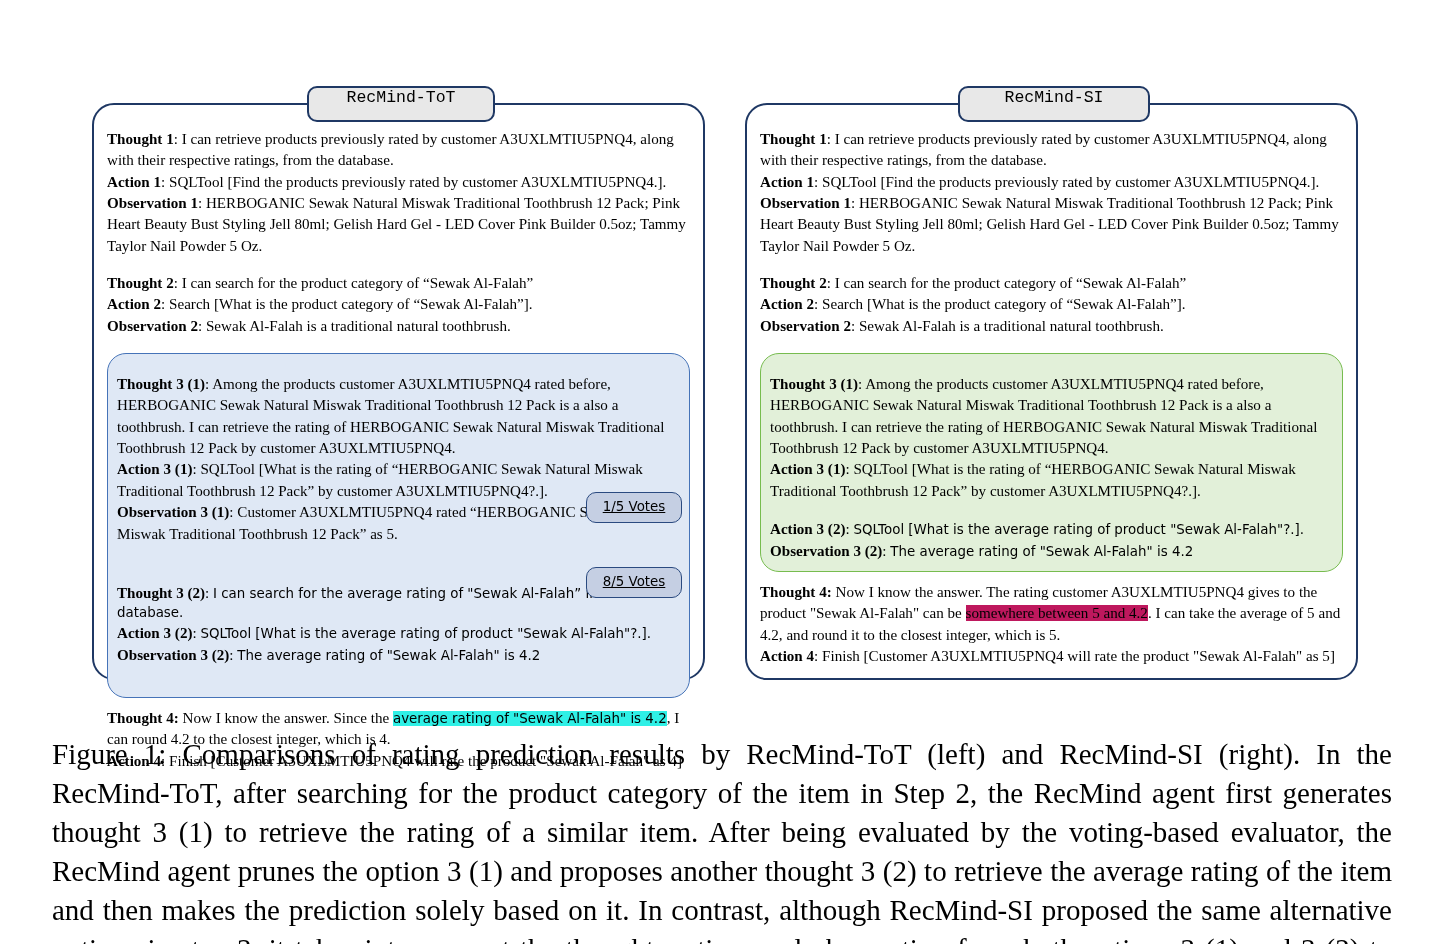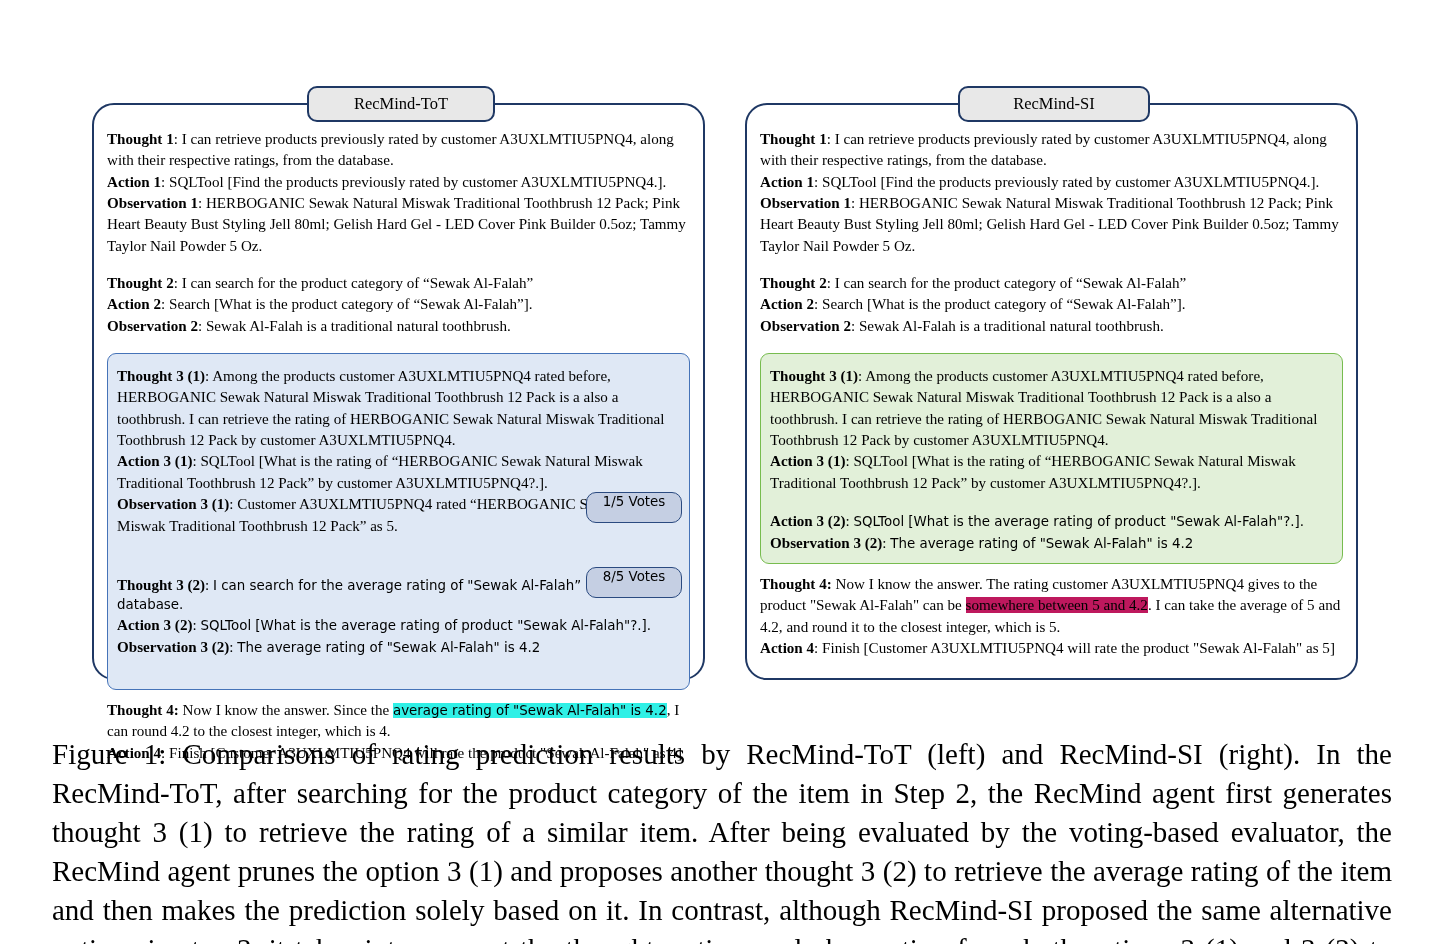"RecMind-ToT" .chip { align-items: center -> none; font-family: none -> Liberation Mono, monospace }
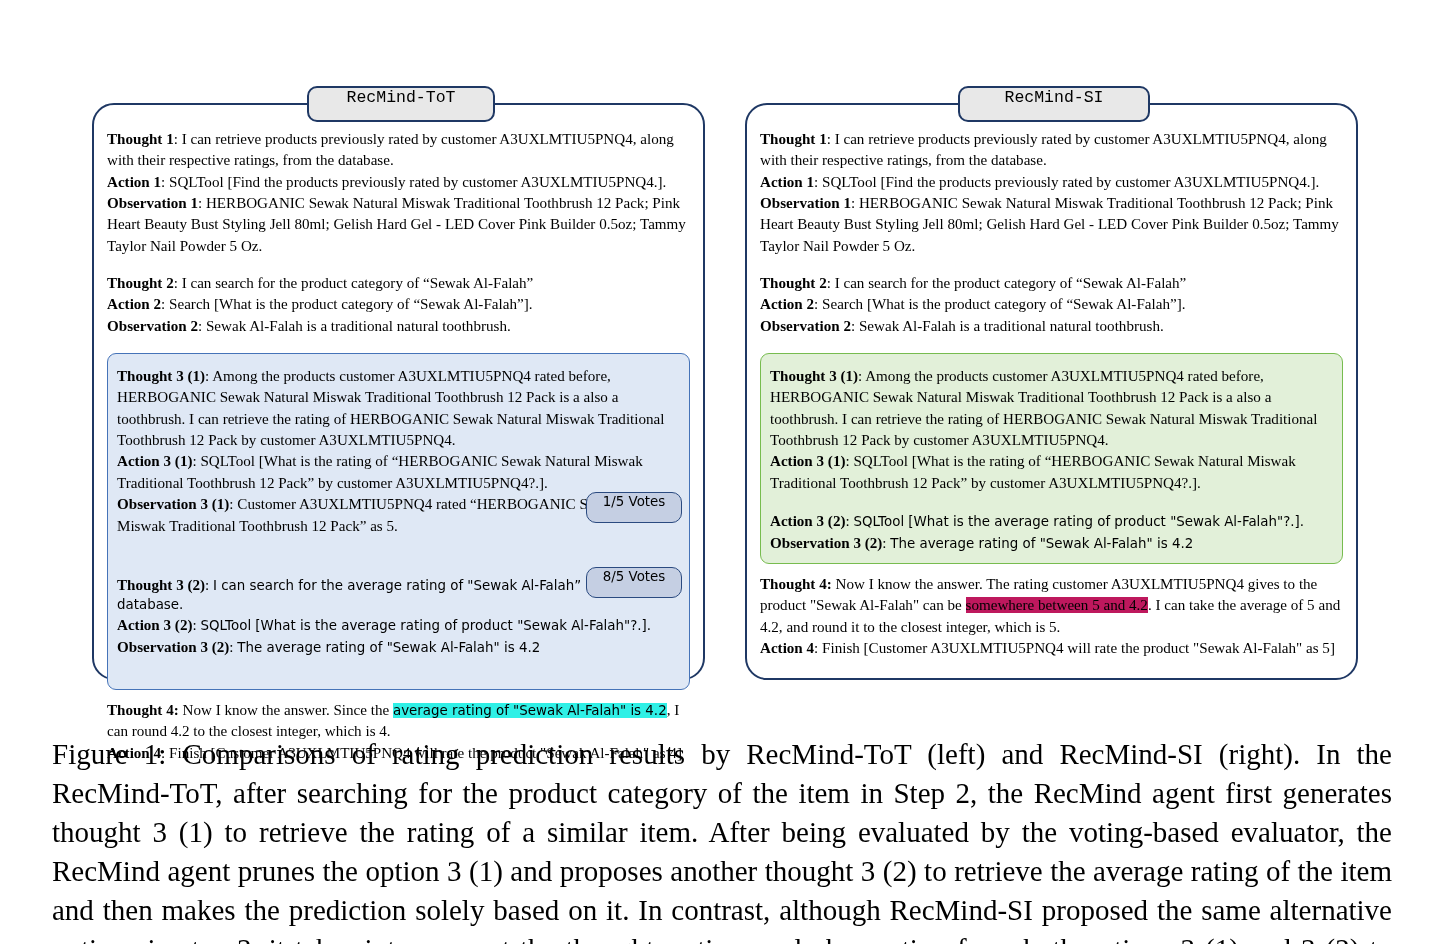"Thought 3 (1): Among the" .inner-box { border-radius: 9px -> 19px; padding: 12px 9px 9px 9px -> 20px 9px 9px 9px }
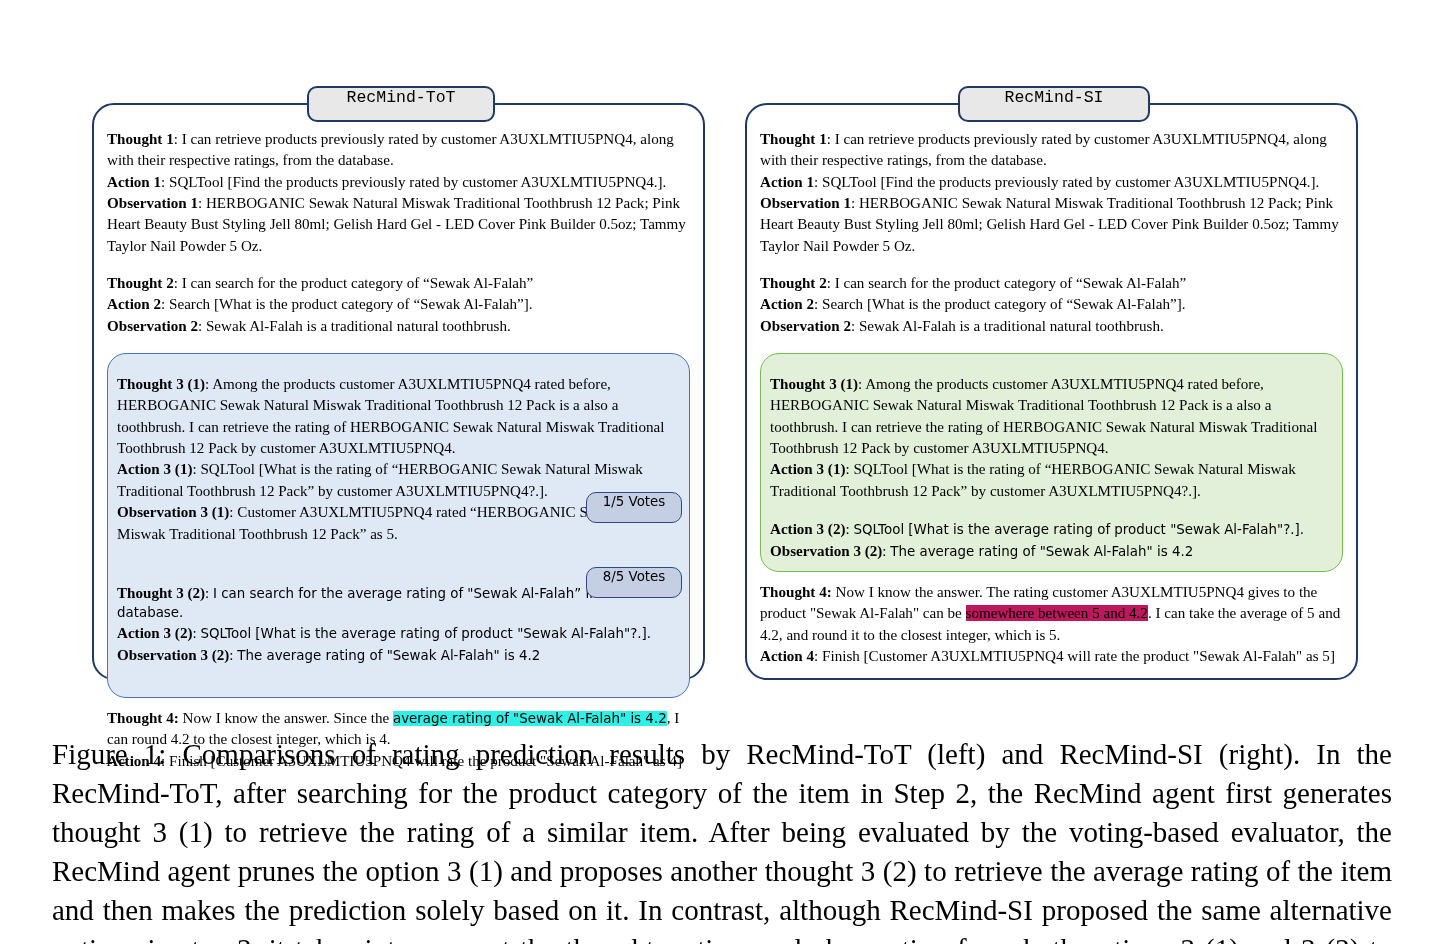"1/5 Votes" .vote-badge { align-items: none -> center; text-decoration: none -> underline }
